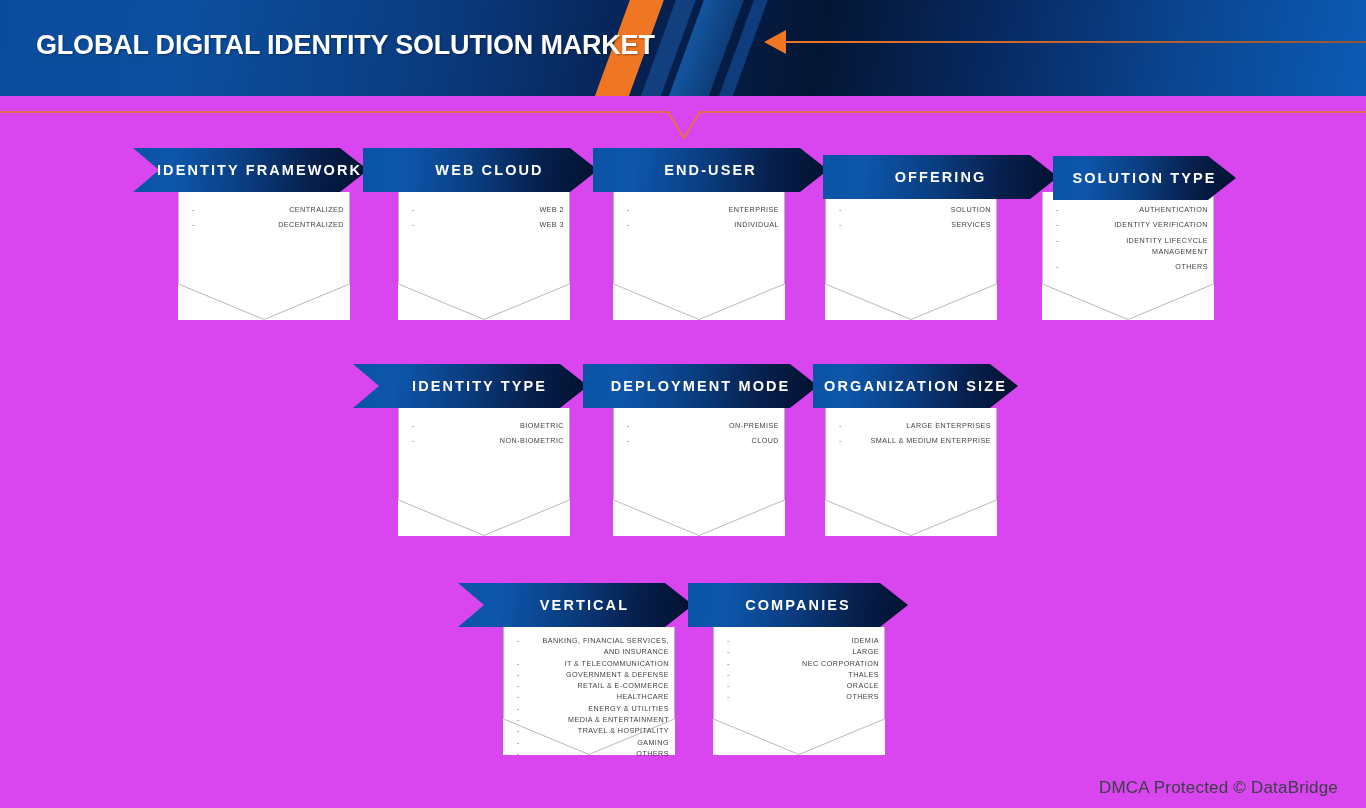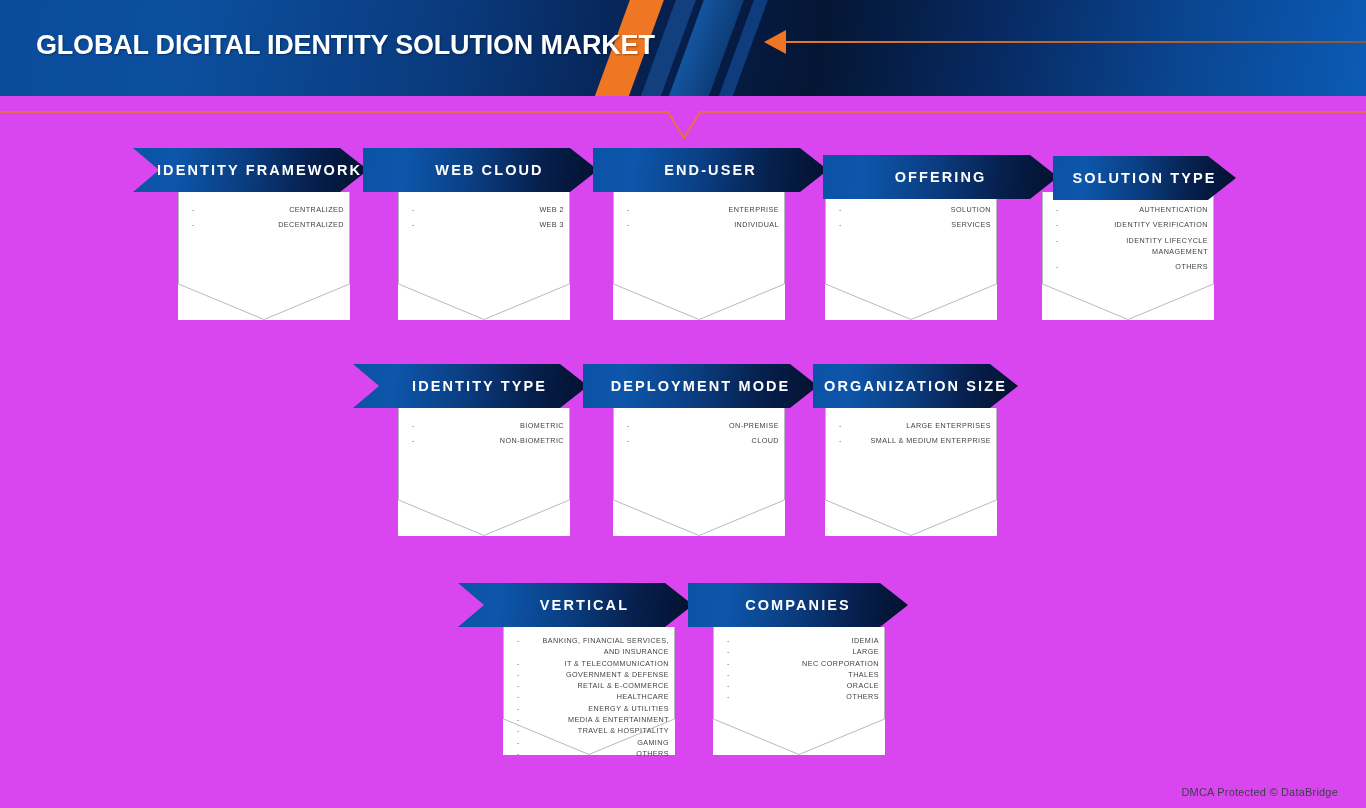"DMCA Protected © DataBridge" .footer { font-size: 11px -> 17px }
